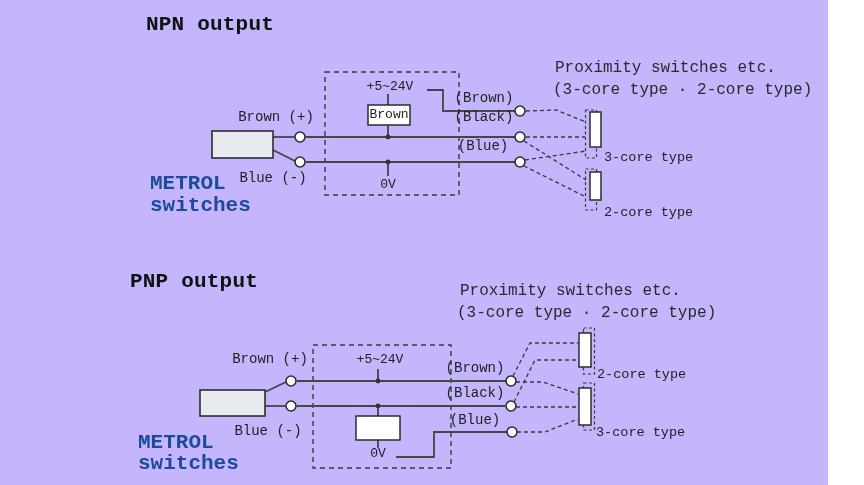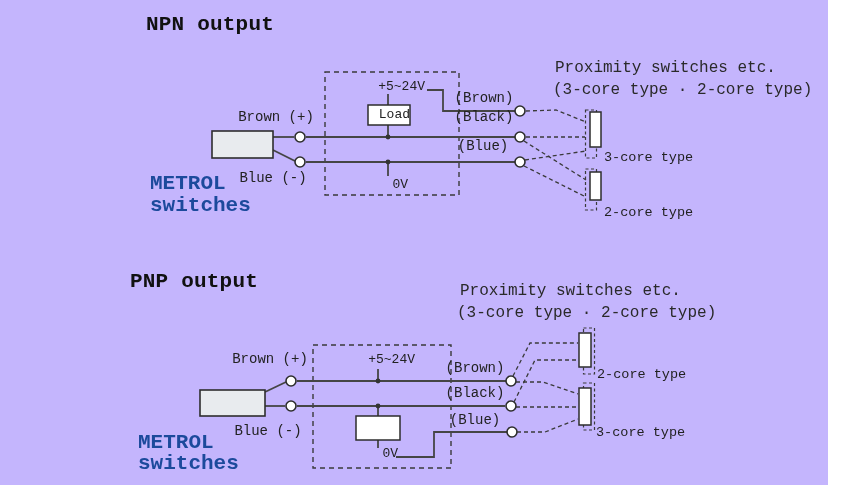"+5~24V" .c { text-align: right -> center }
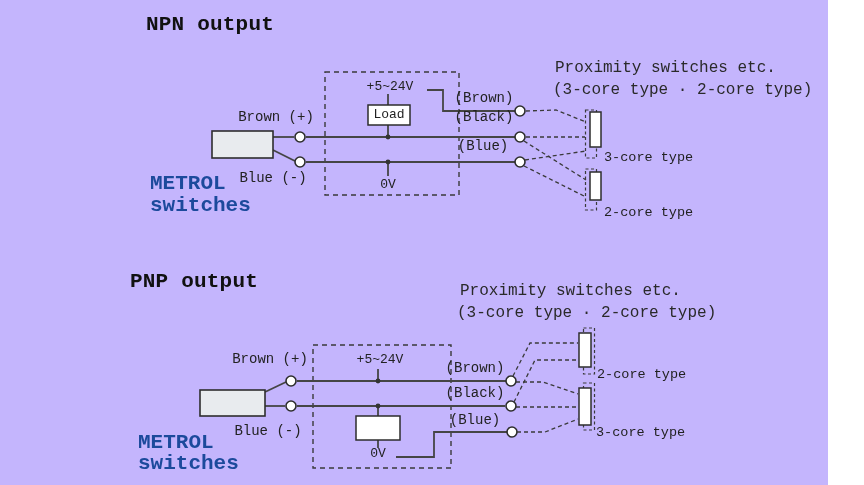"Load" div.lbl { text: Load -> Brown }
